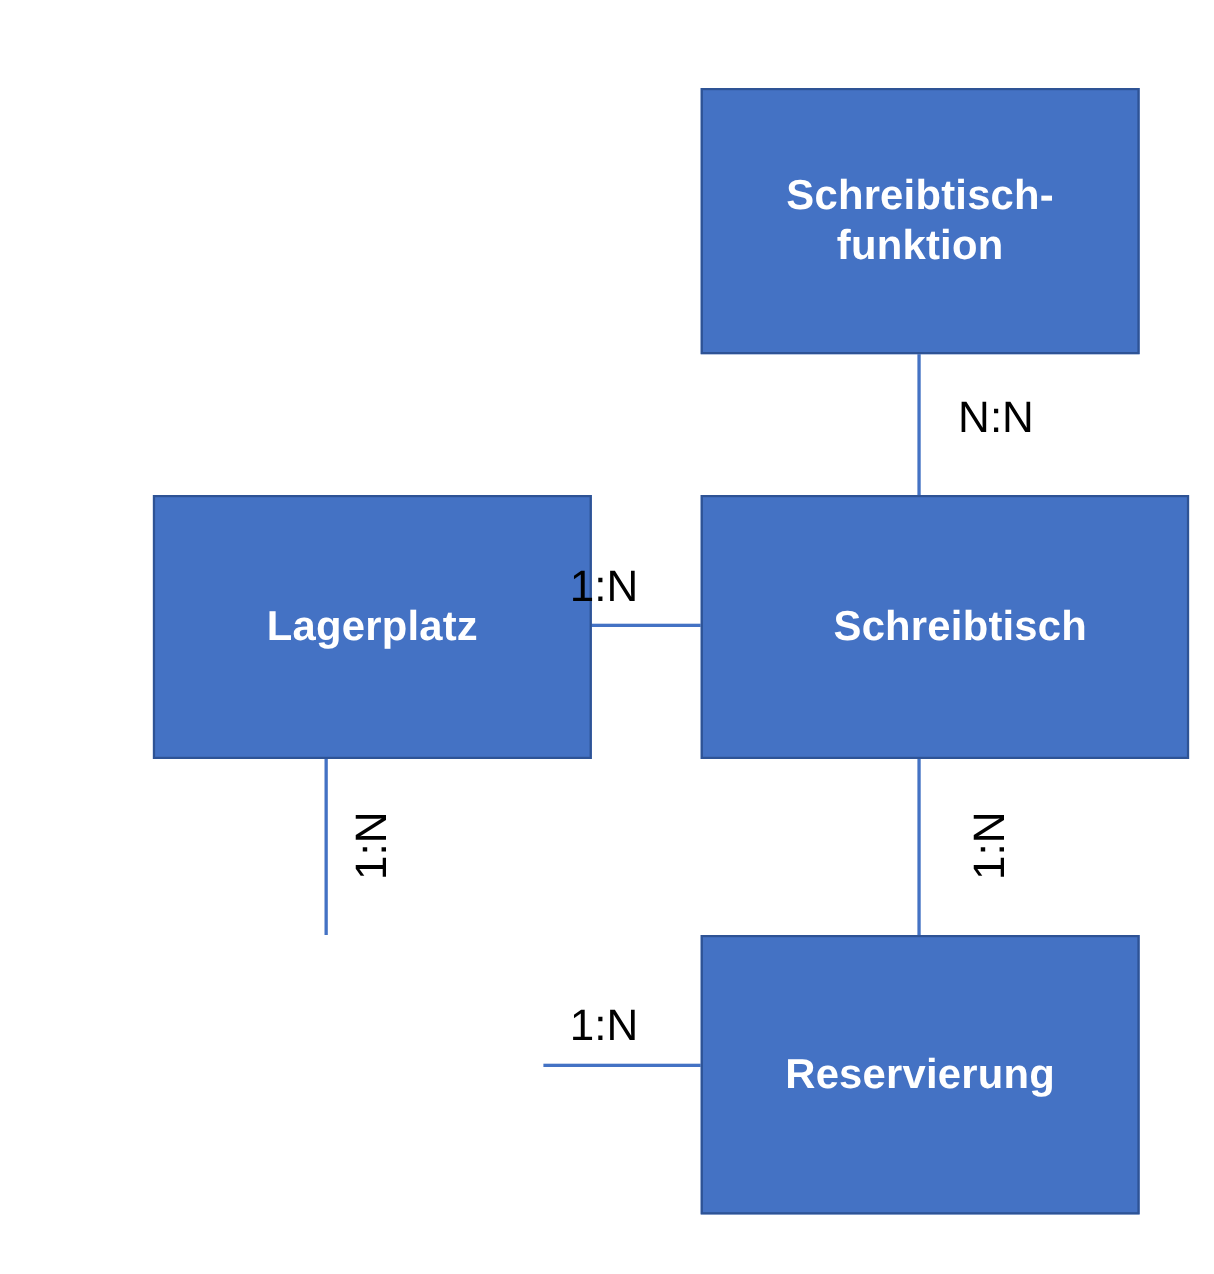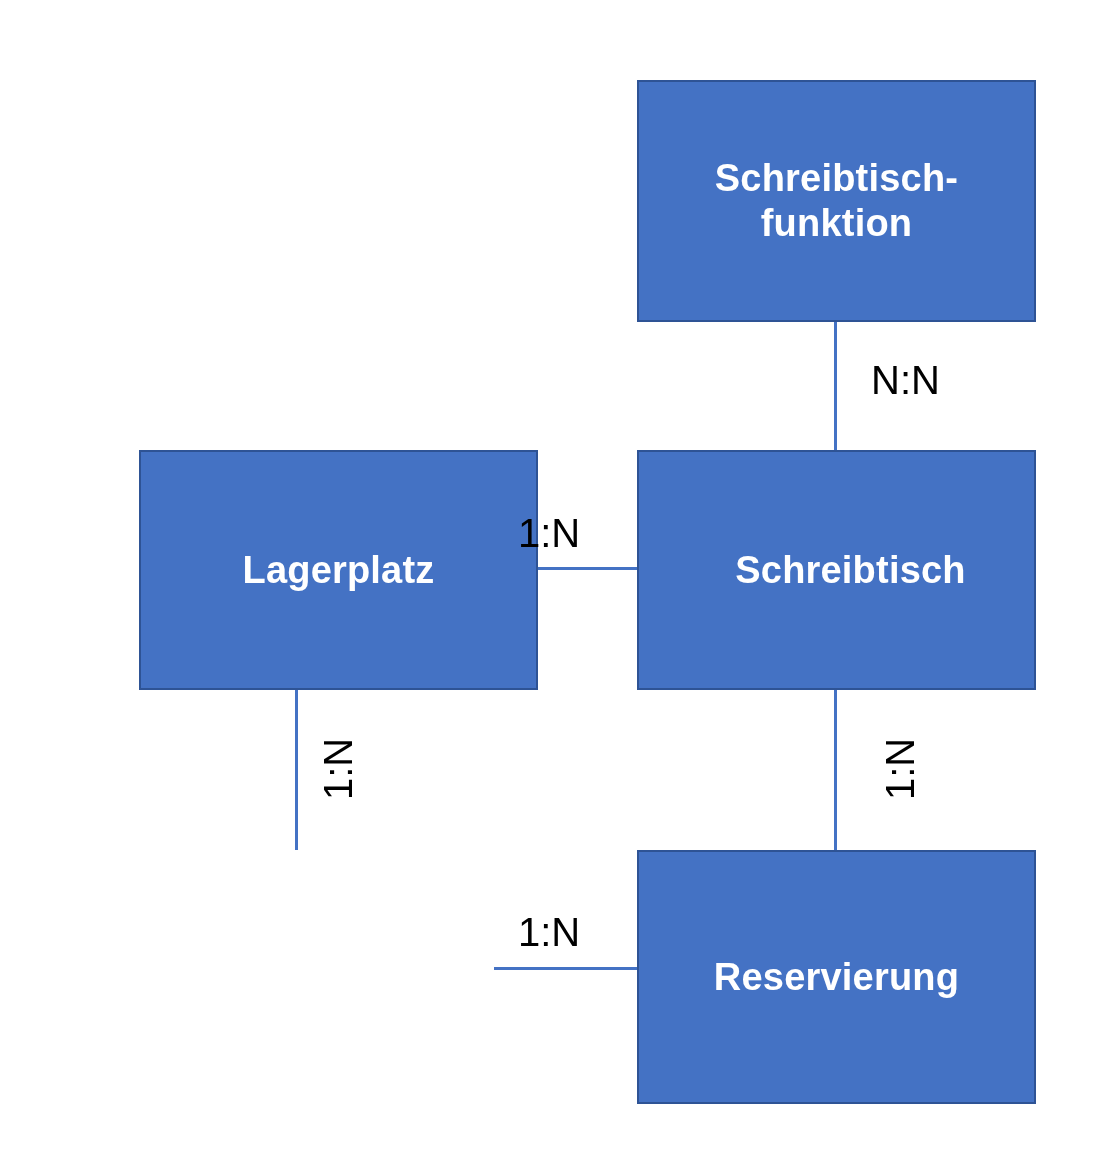"Schreibtisch" #box-schreibtisch { width: 399px -> 444px }
